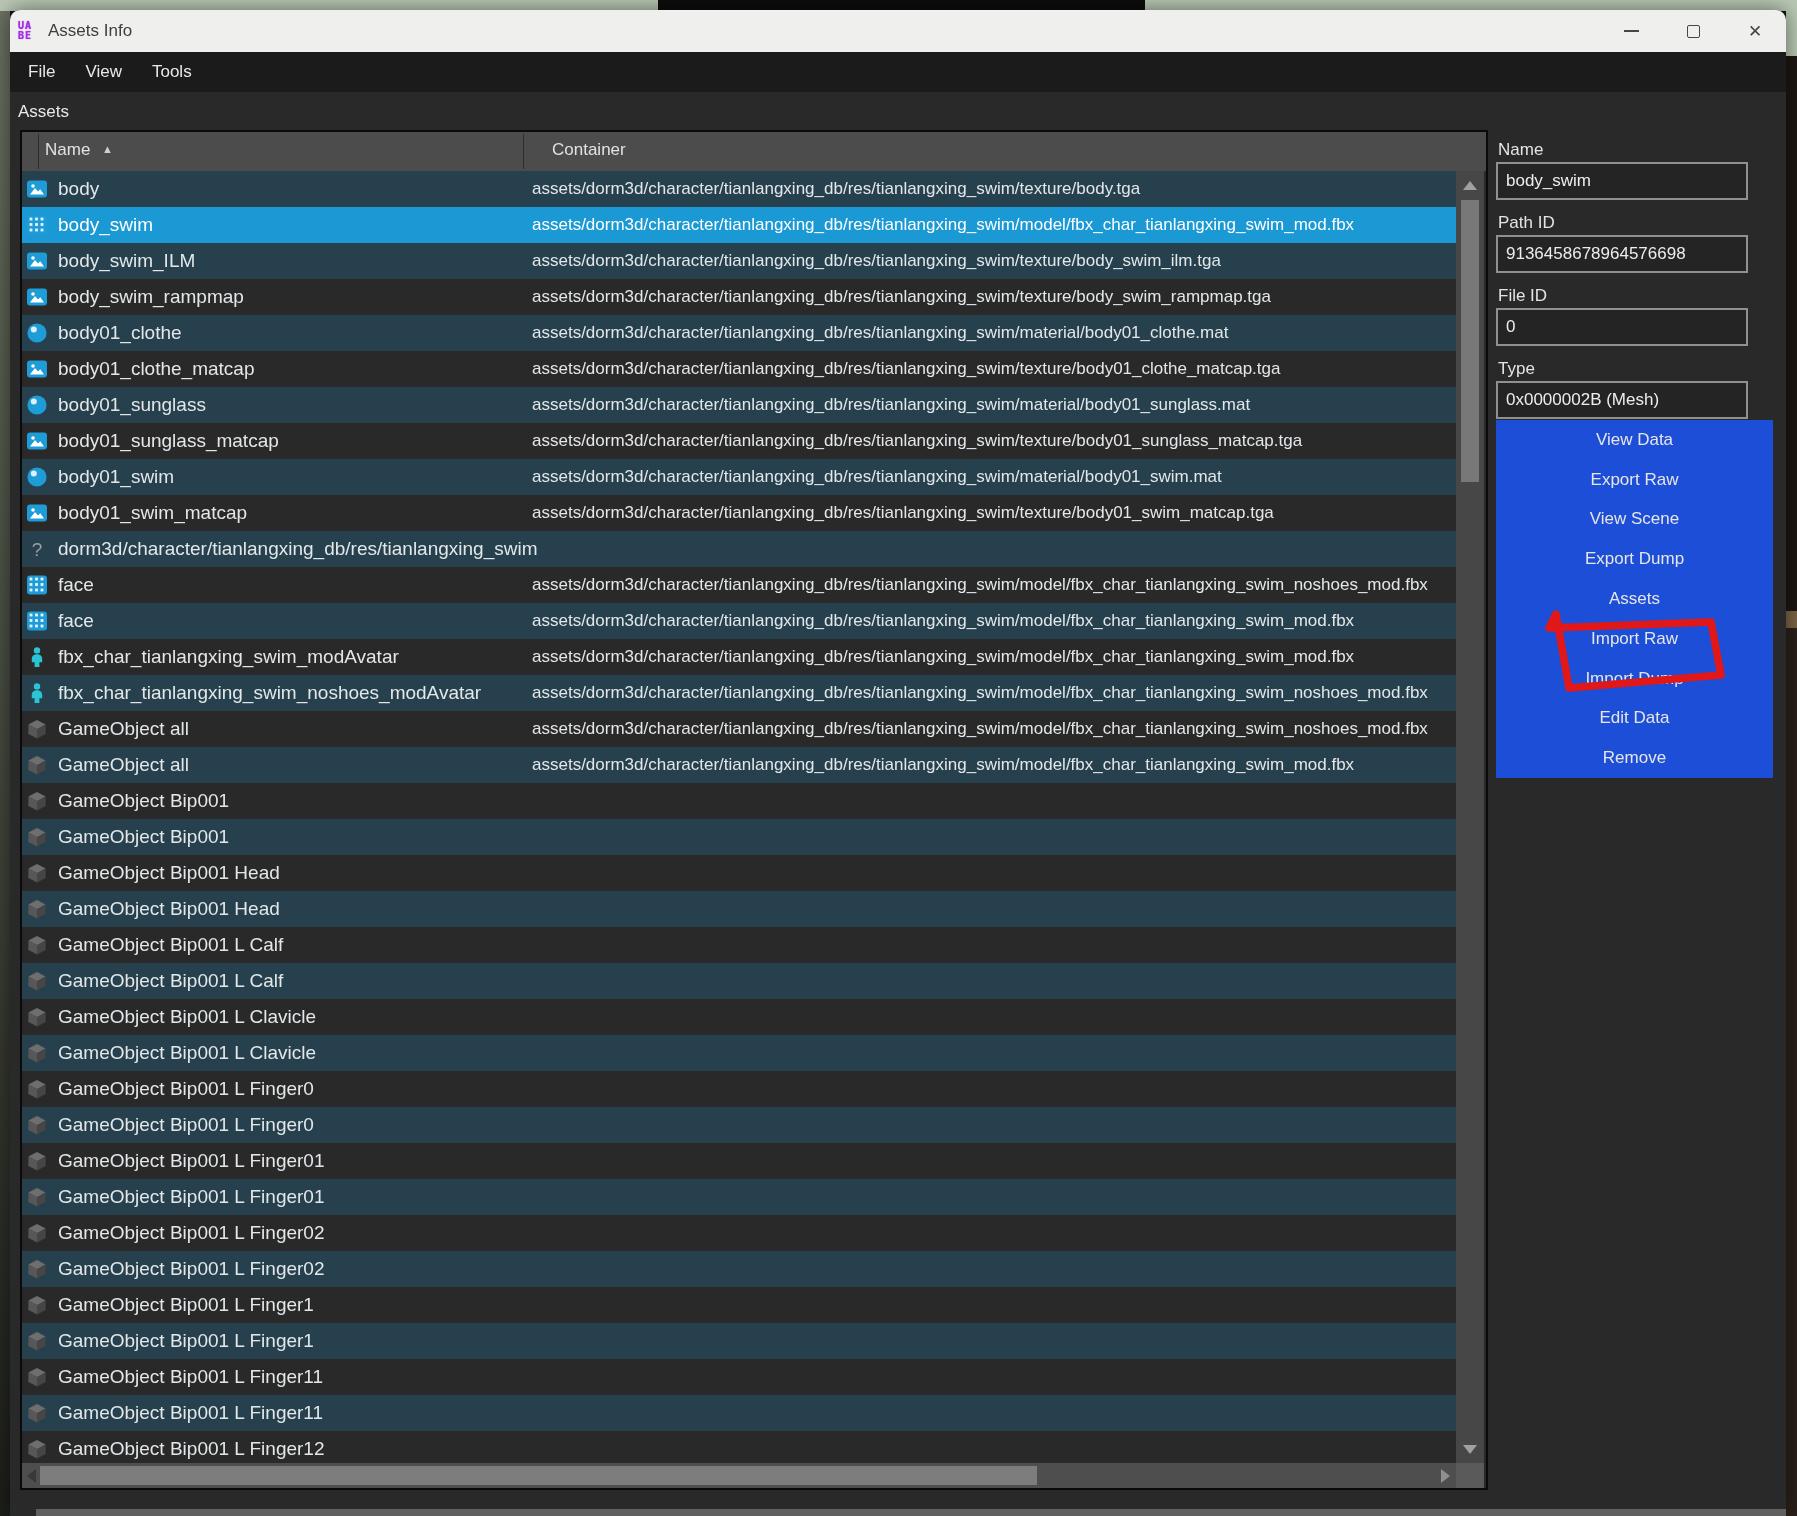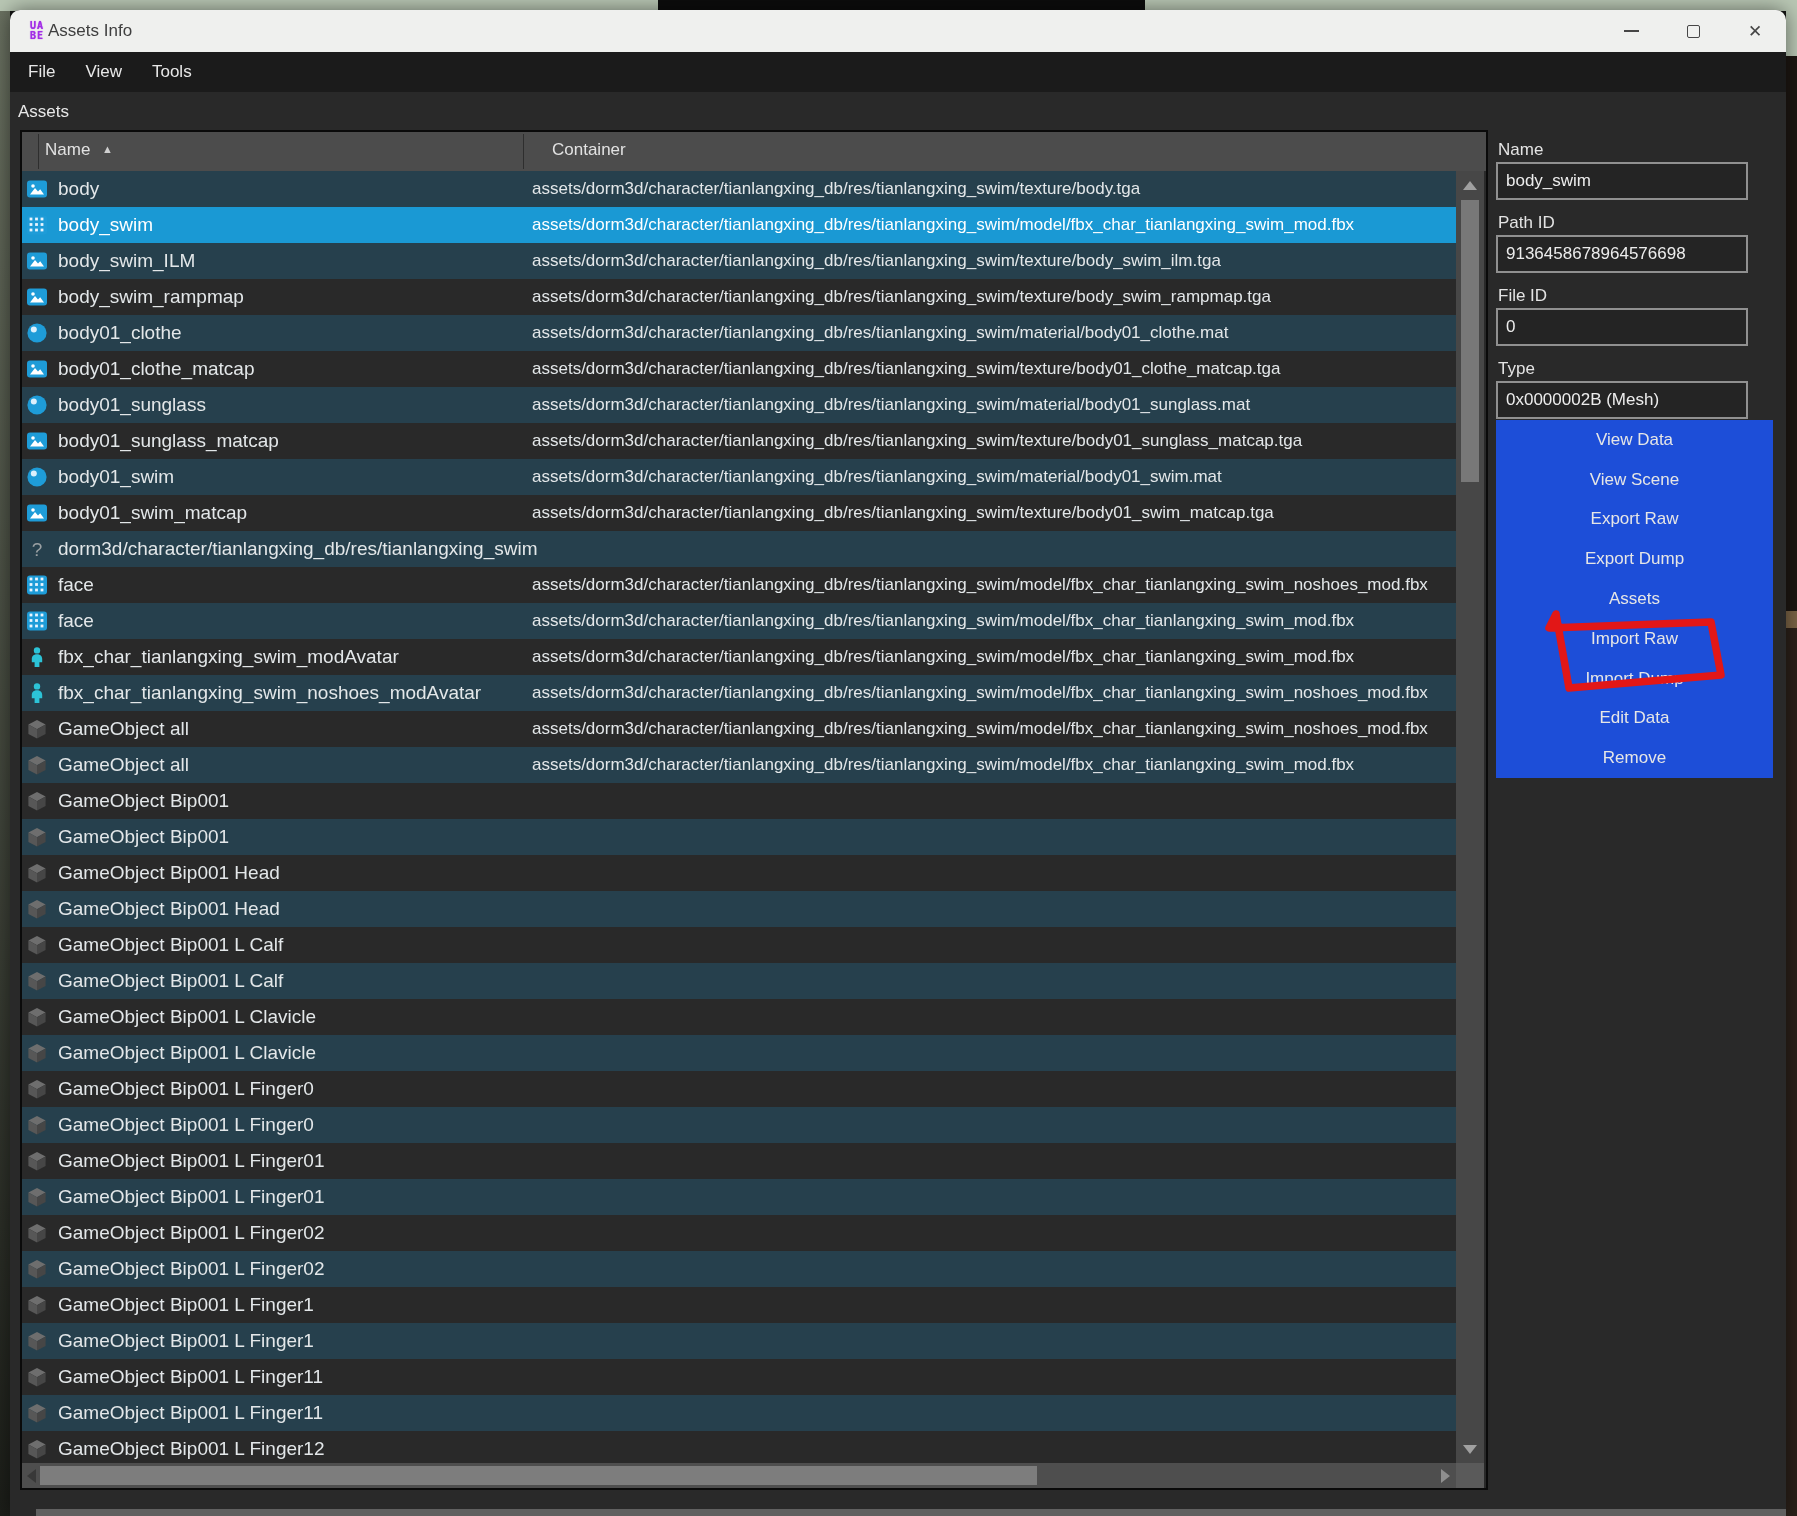"UA" #app-icon { align-items: flex-end -> flex-start }
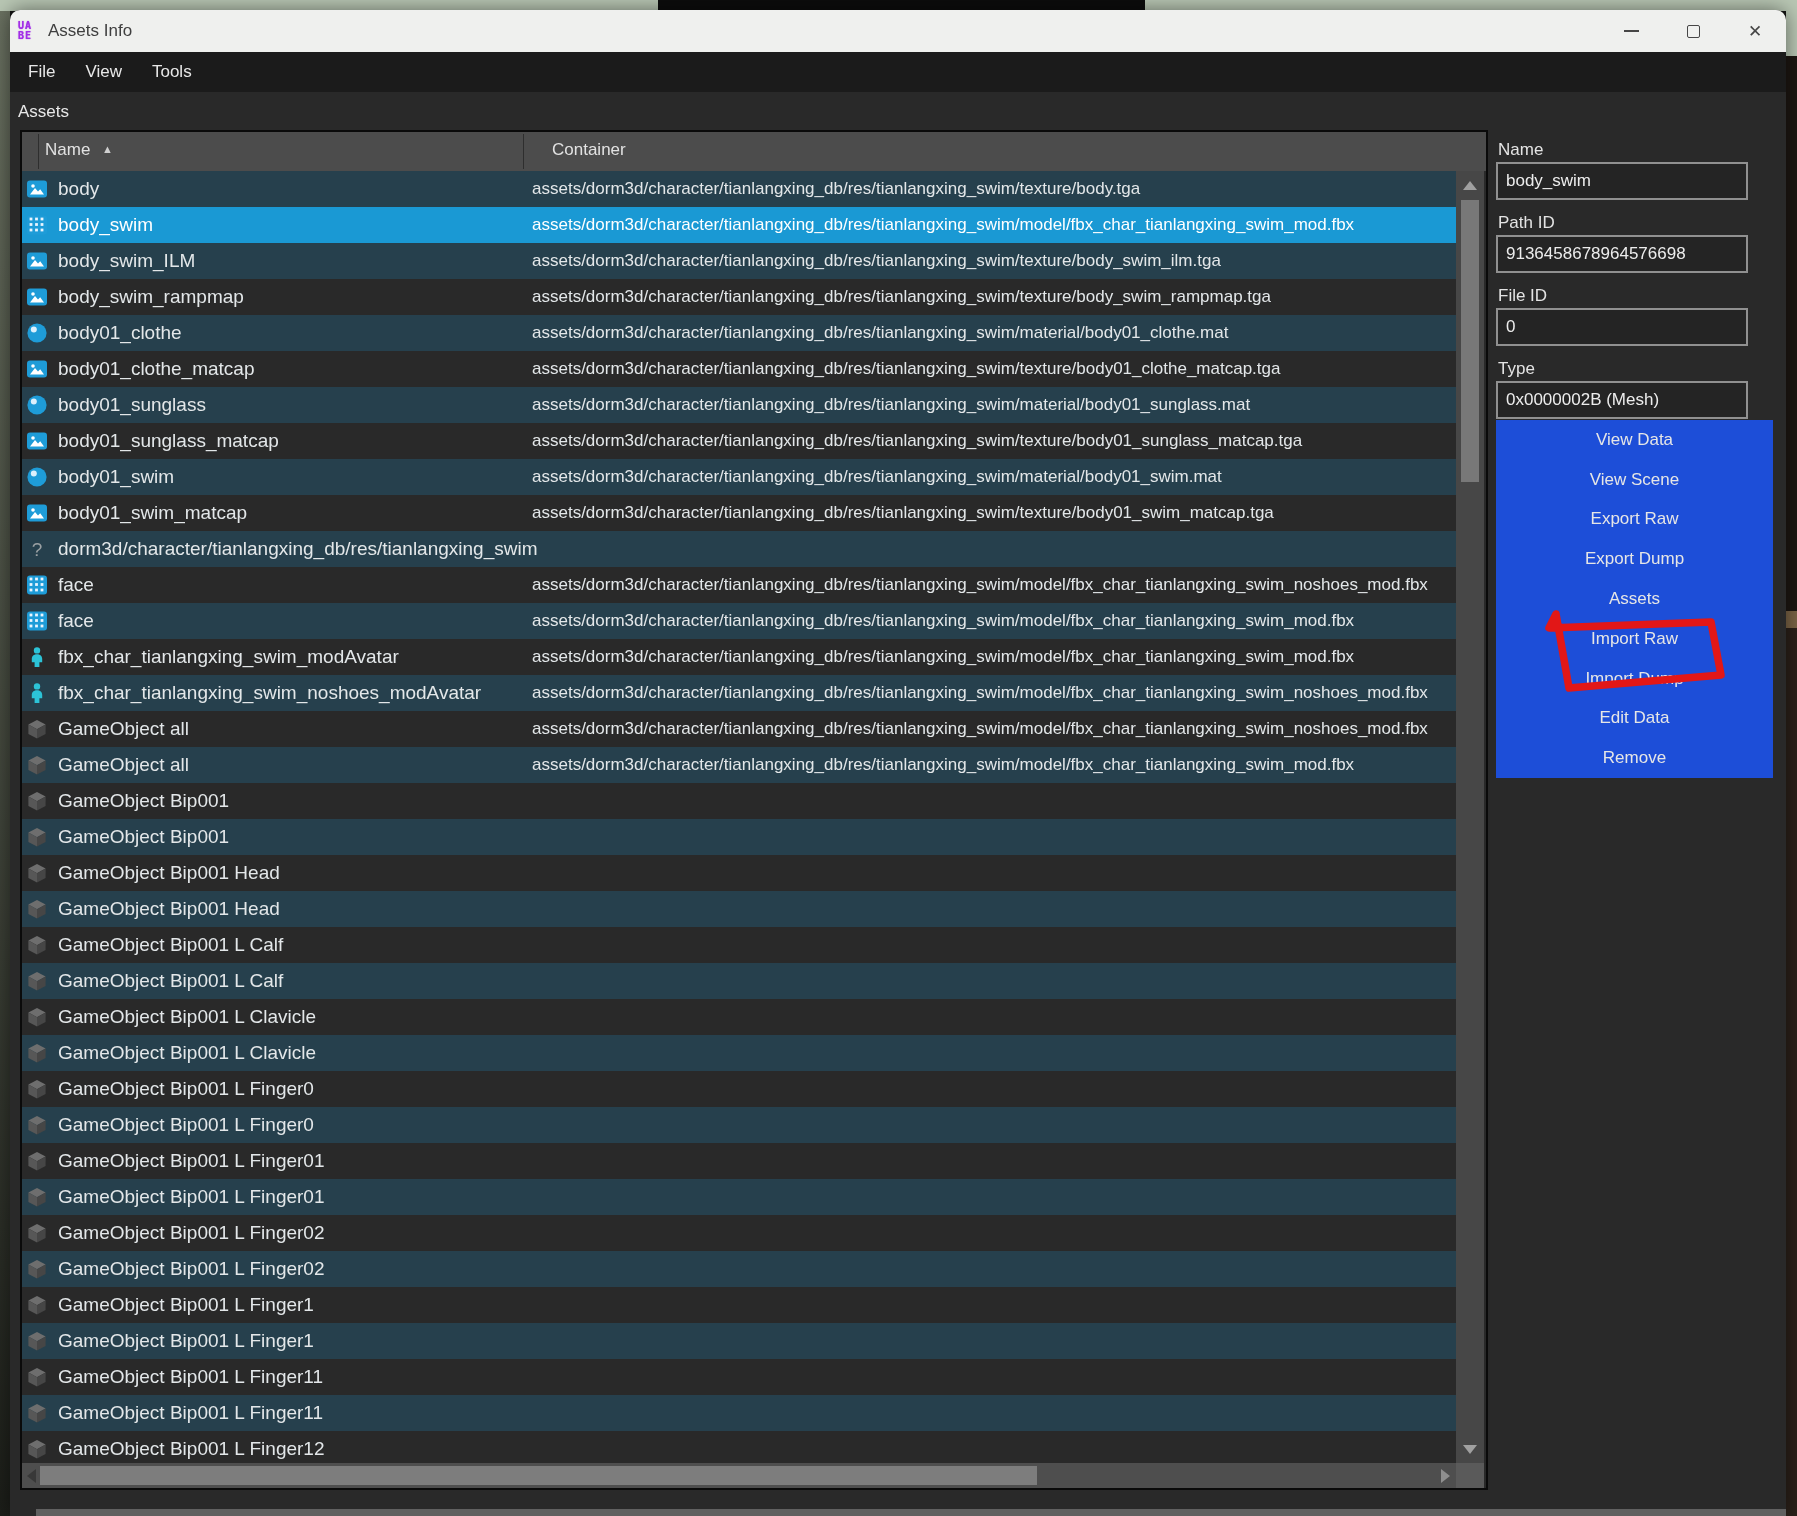"View Scene" div.side-btn { order: before "Export Raw" -> after "Export Raw" }
